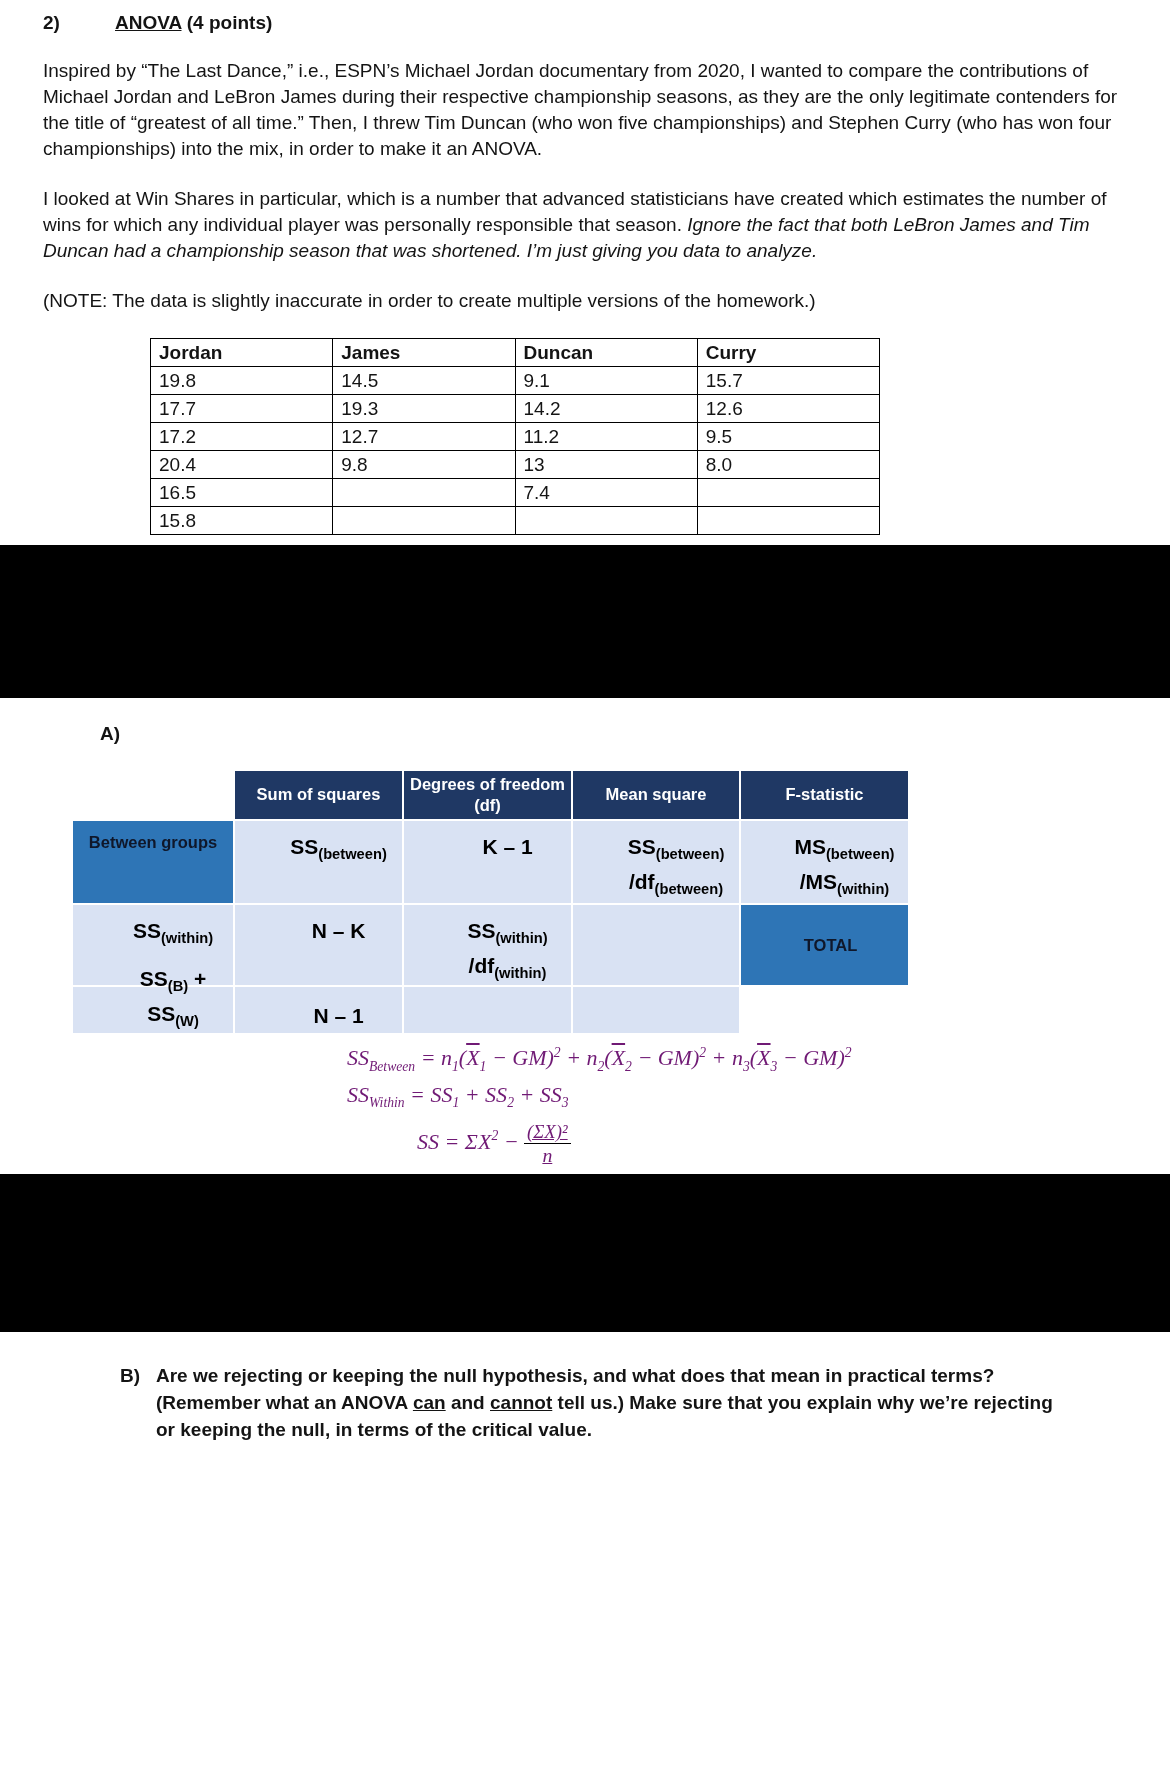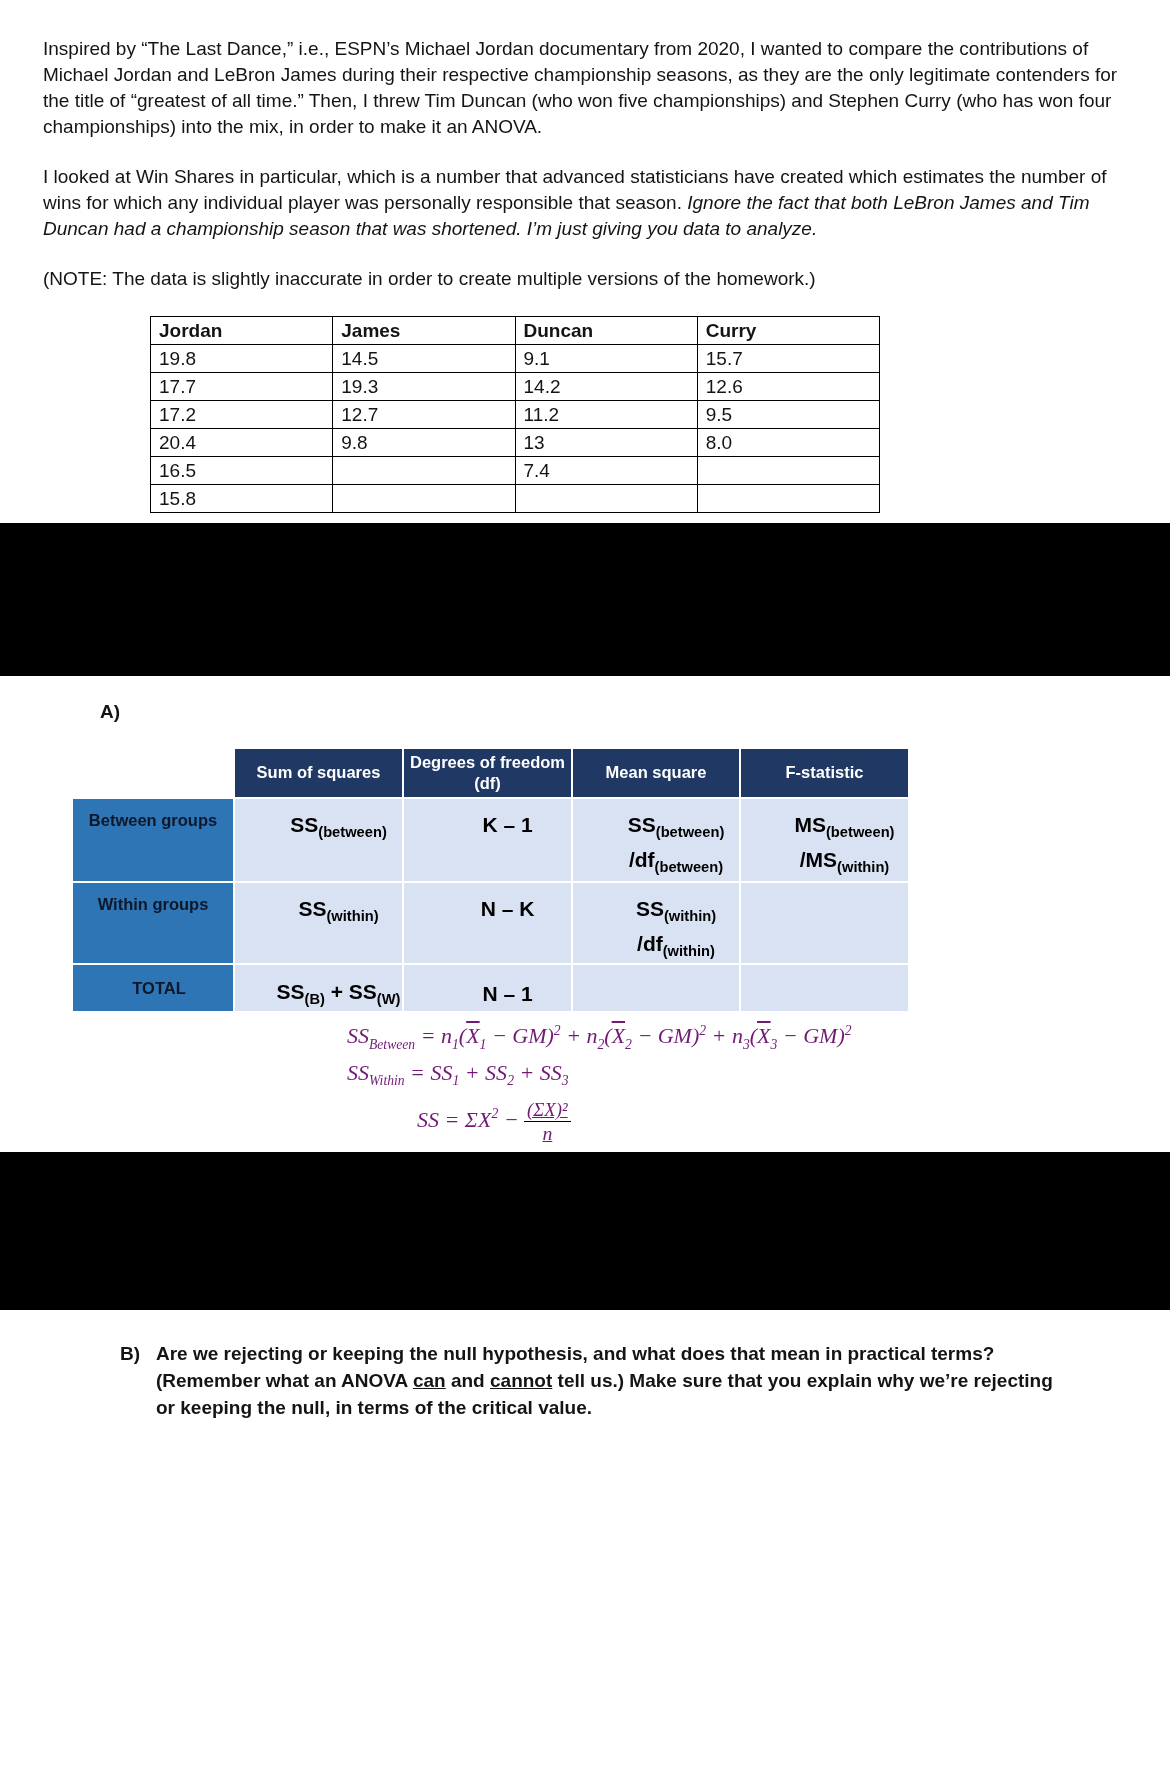"2) ANOVA (4 points)" div.doc-heading { html: none -> <div> <span>2)</span><span>ANOVA</span><span> (4 points)</span> </div> }
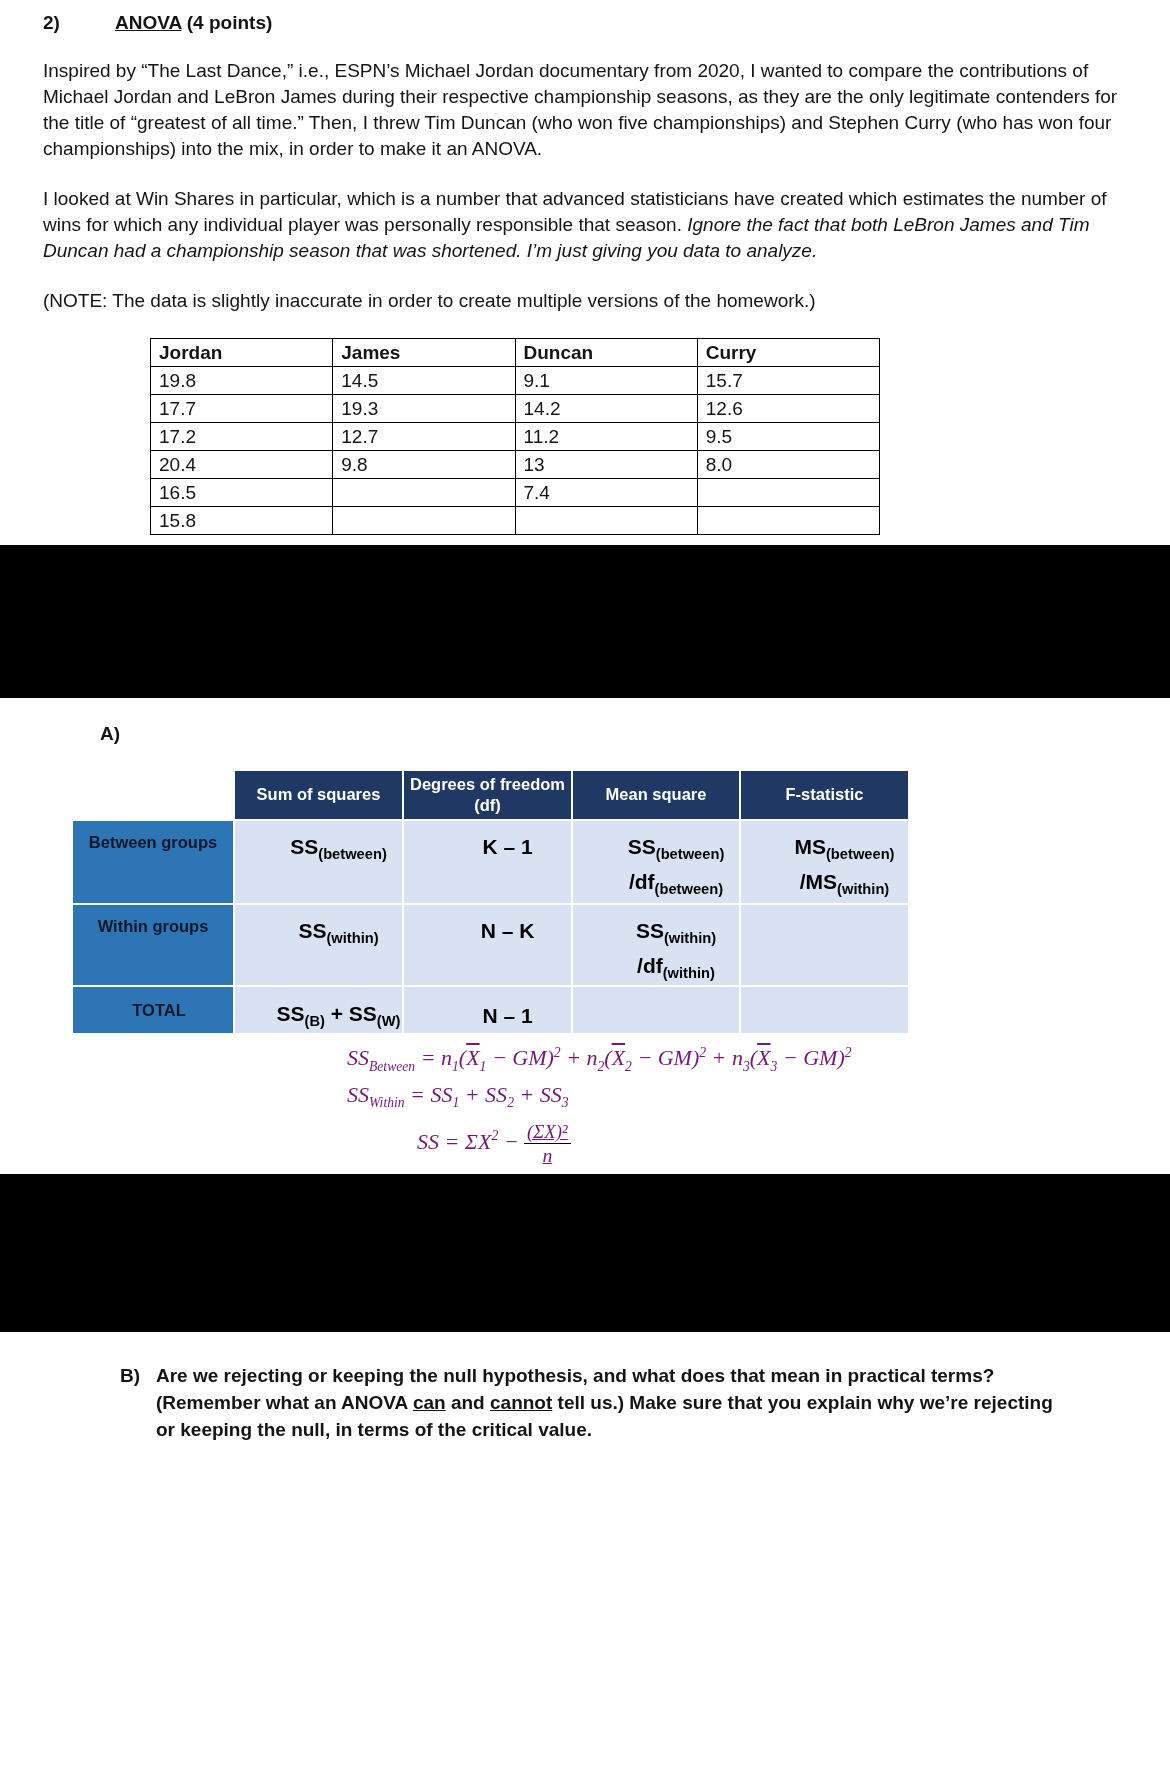"Within groups" div.a-label { html: <div>Within groups</div> -> none }
